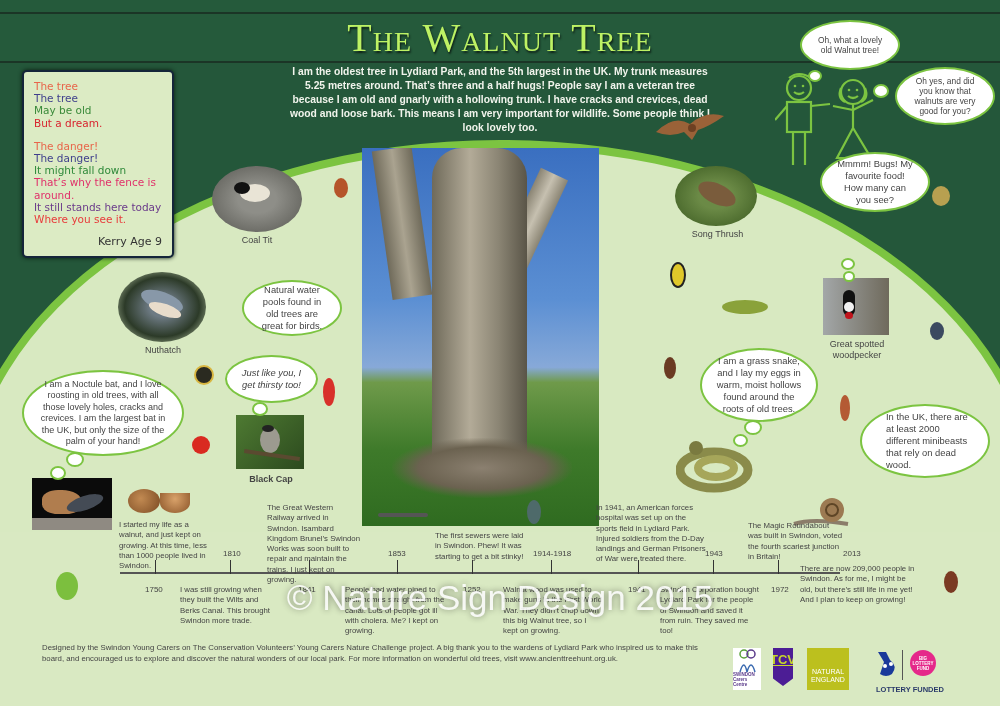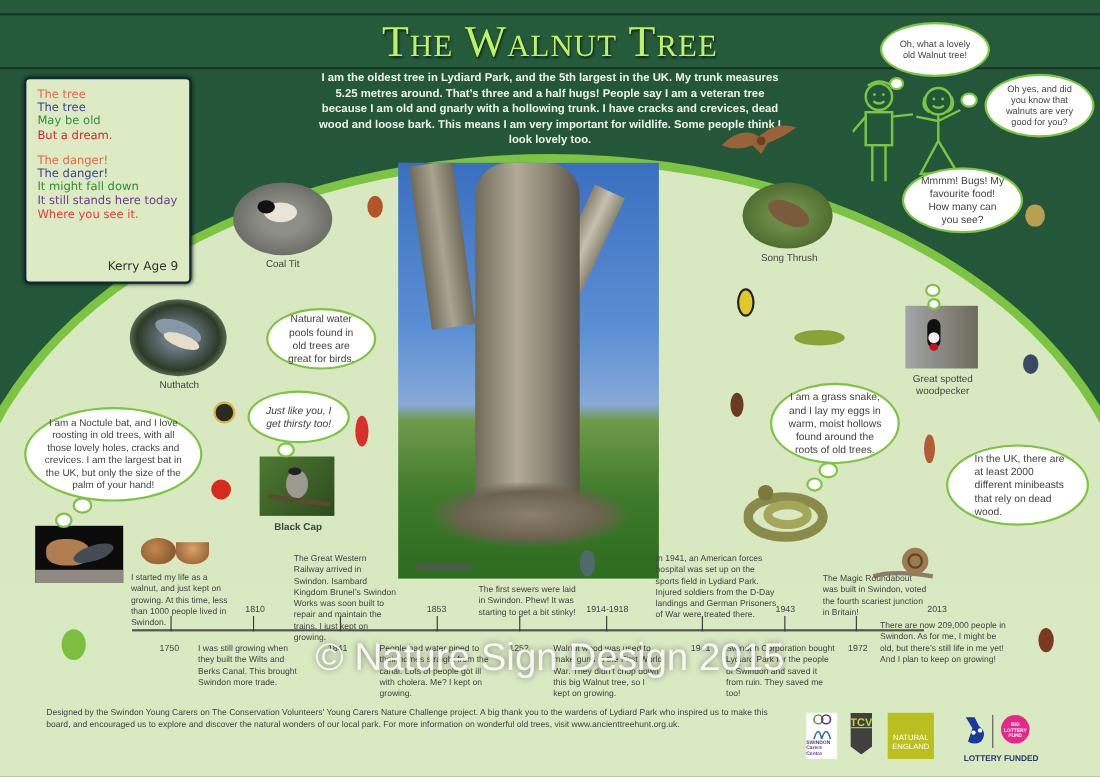"That’s why the fence is" p { html: none -> <p>That’s why the fence is around.</p> }
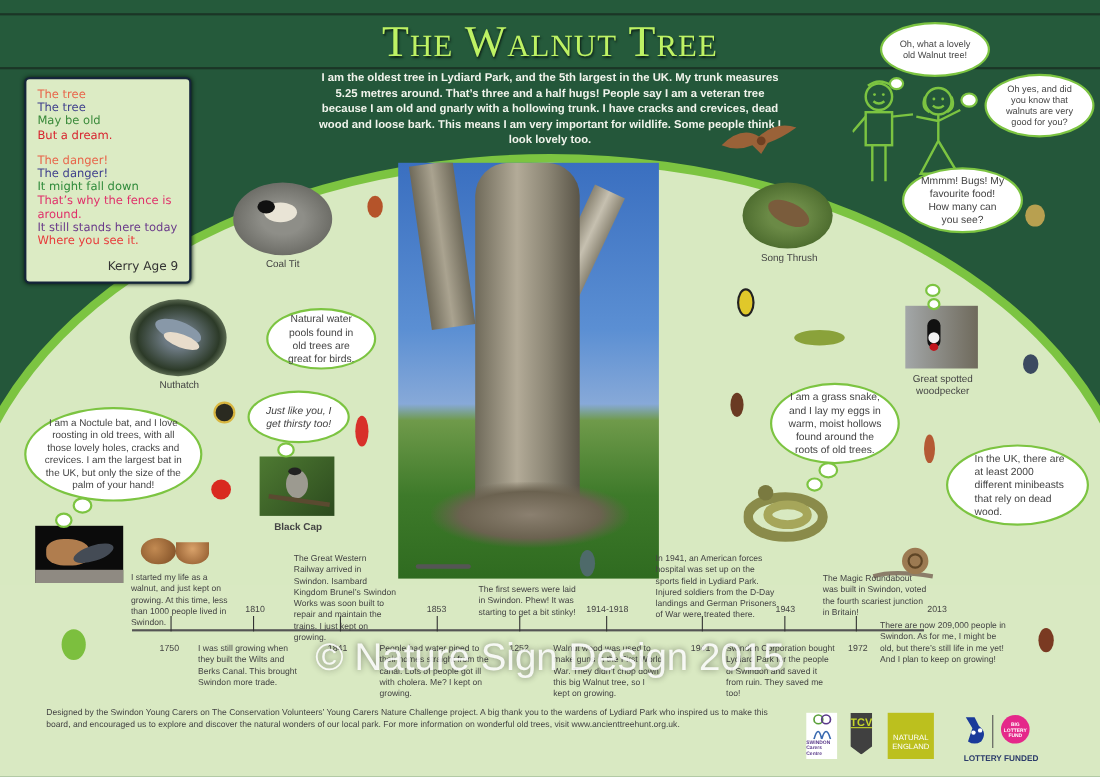"TCV" div.abs { background: #404040 -> #4c1d95; font-size: 10px -> 13px }
